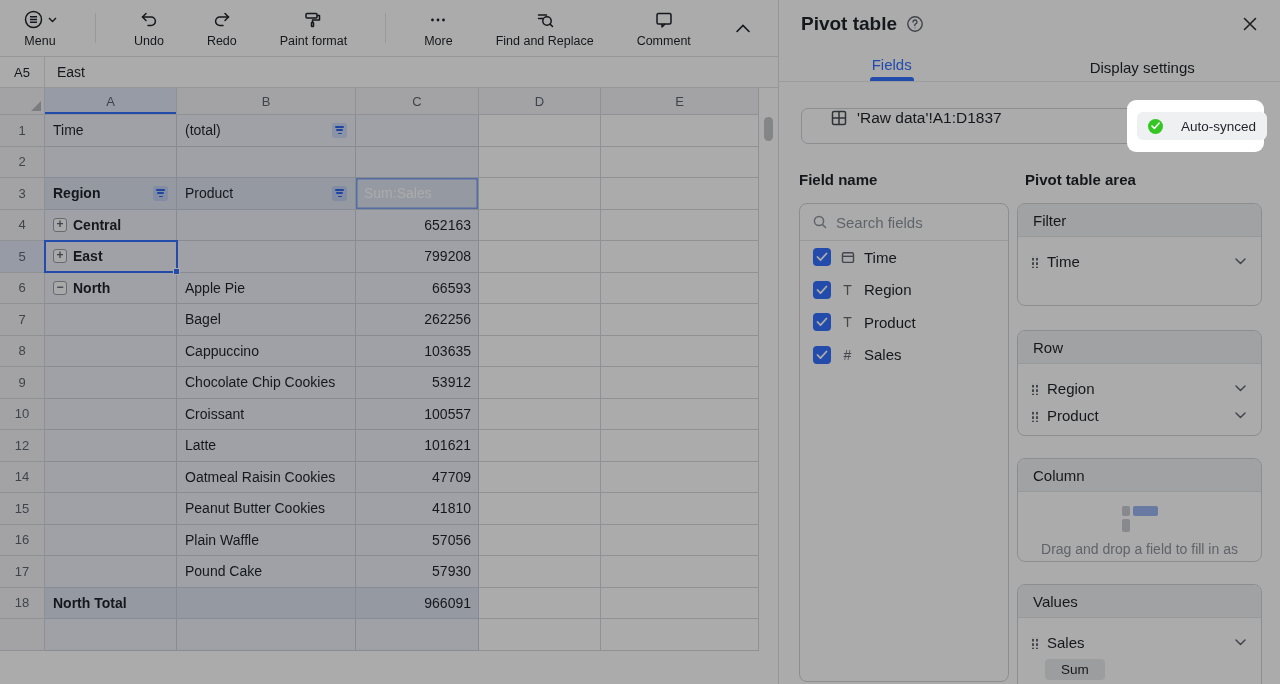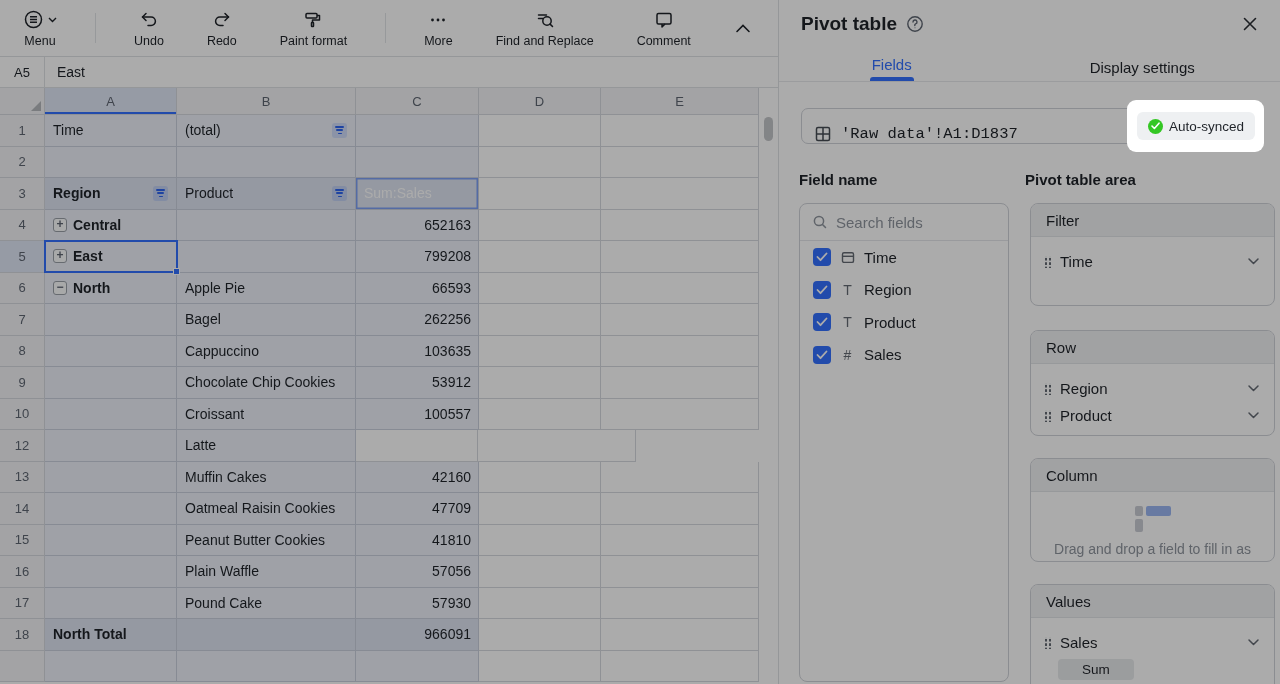"'Raw data'!A1:D1837" .range-box { align-items: flex-end -> flex-start; font-family: Liberation Mono, monospace -> none; padding: 0 12px -> 0 28px }
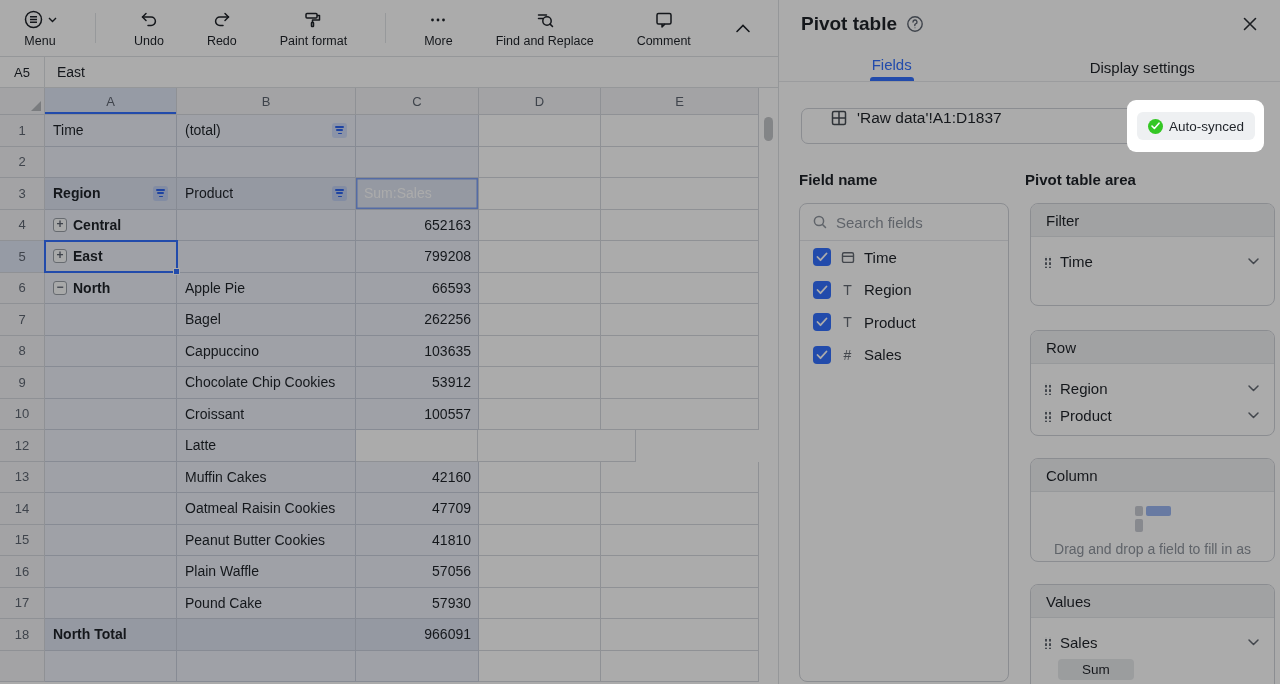"Auto-synced" .sync-badge { gap: 6px -> 18px }
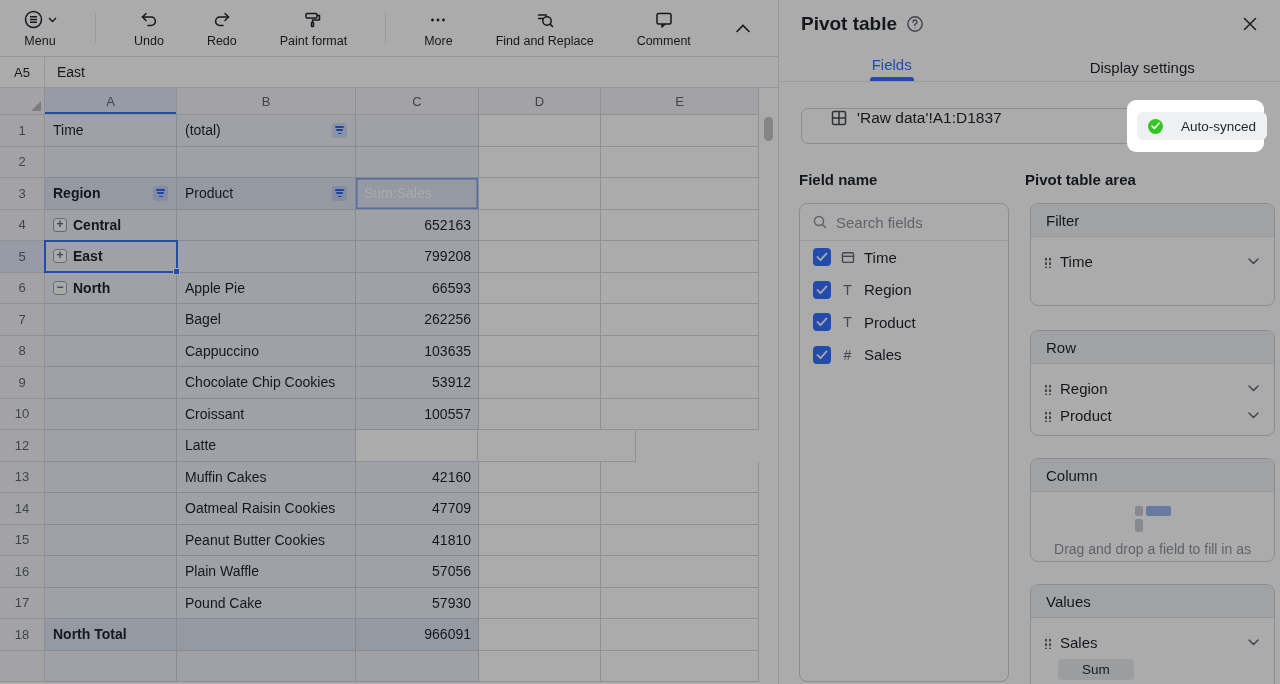"Filter" .pbox { left: 251px -> 238px }
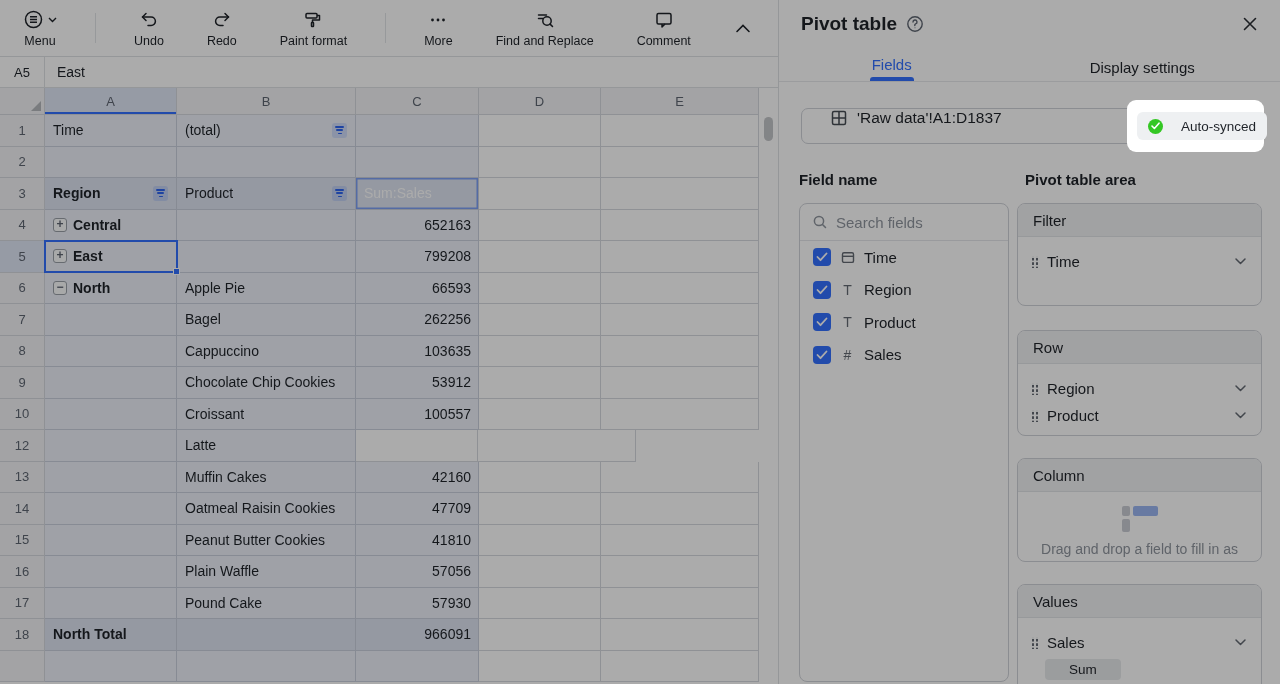"101621" div.cell { html: none -> <div>101621</div> }
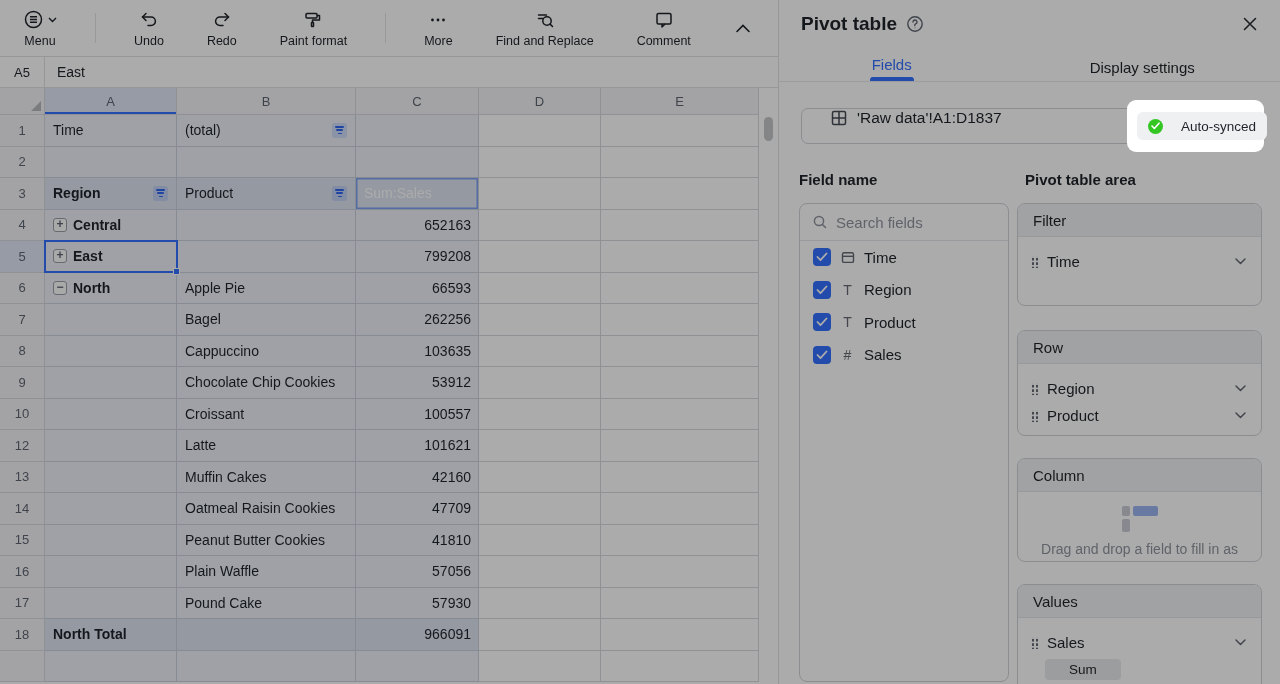"13" div.grow { html: <div> <div>13</div> <div> <span></span> </div> <div> <span>Muffin Cakes</span> </div> <div>42160</div> <div></div> <div></div> </div> -> none }
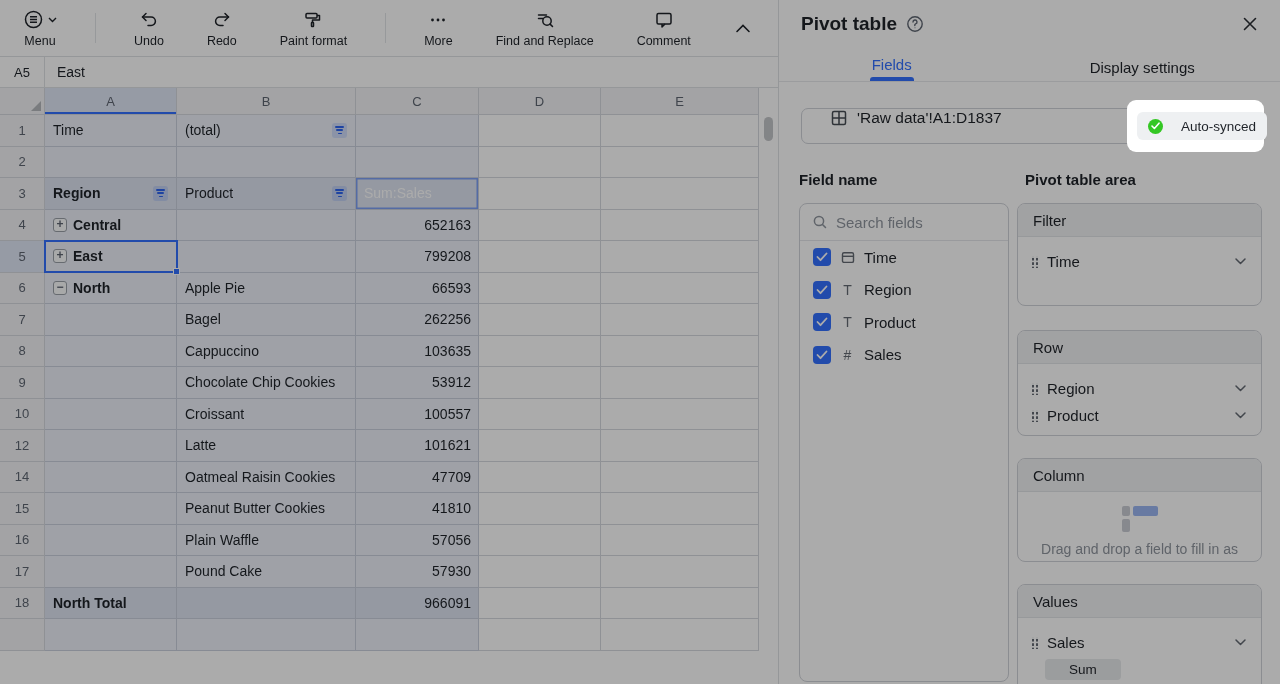"Sum" .chip { padding: 3px 24px -> 3px 16px }
